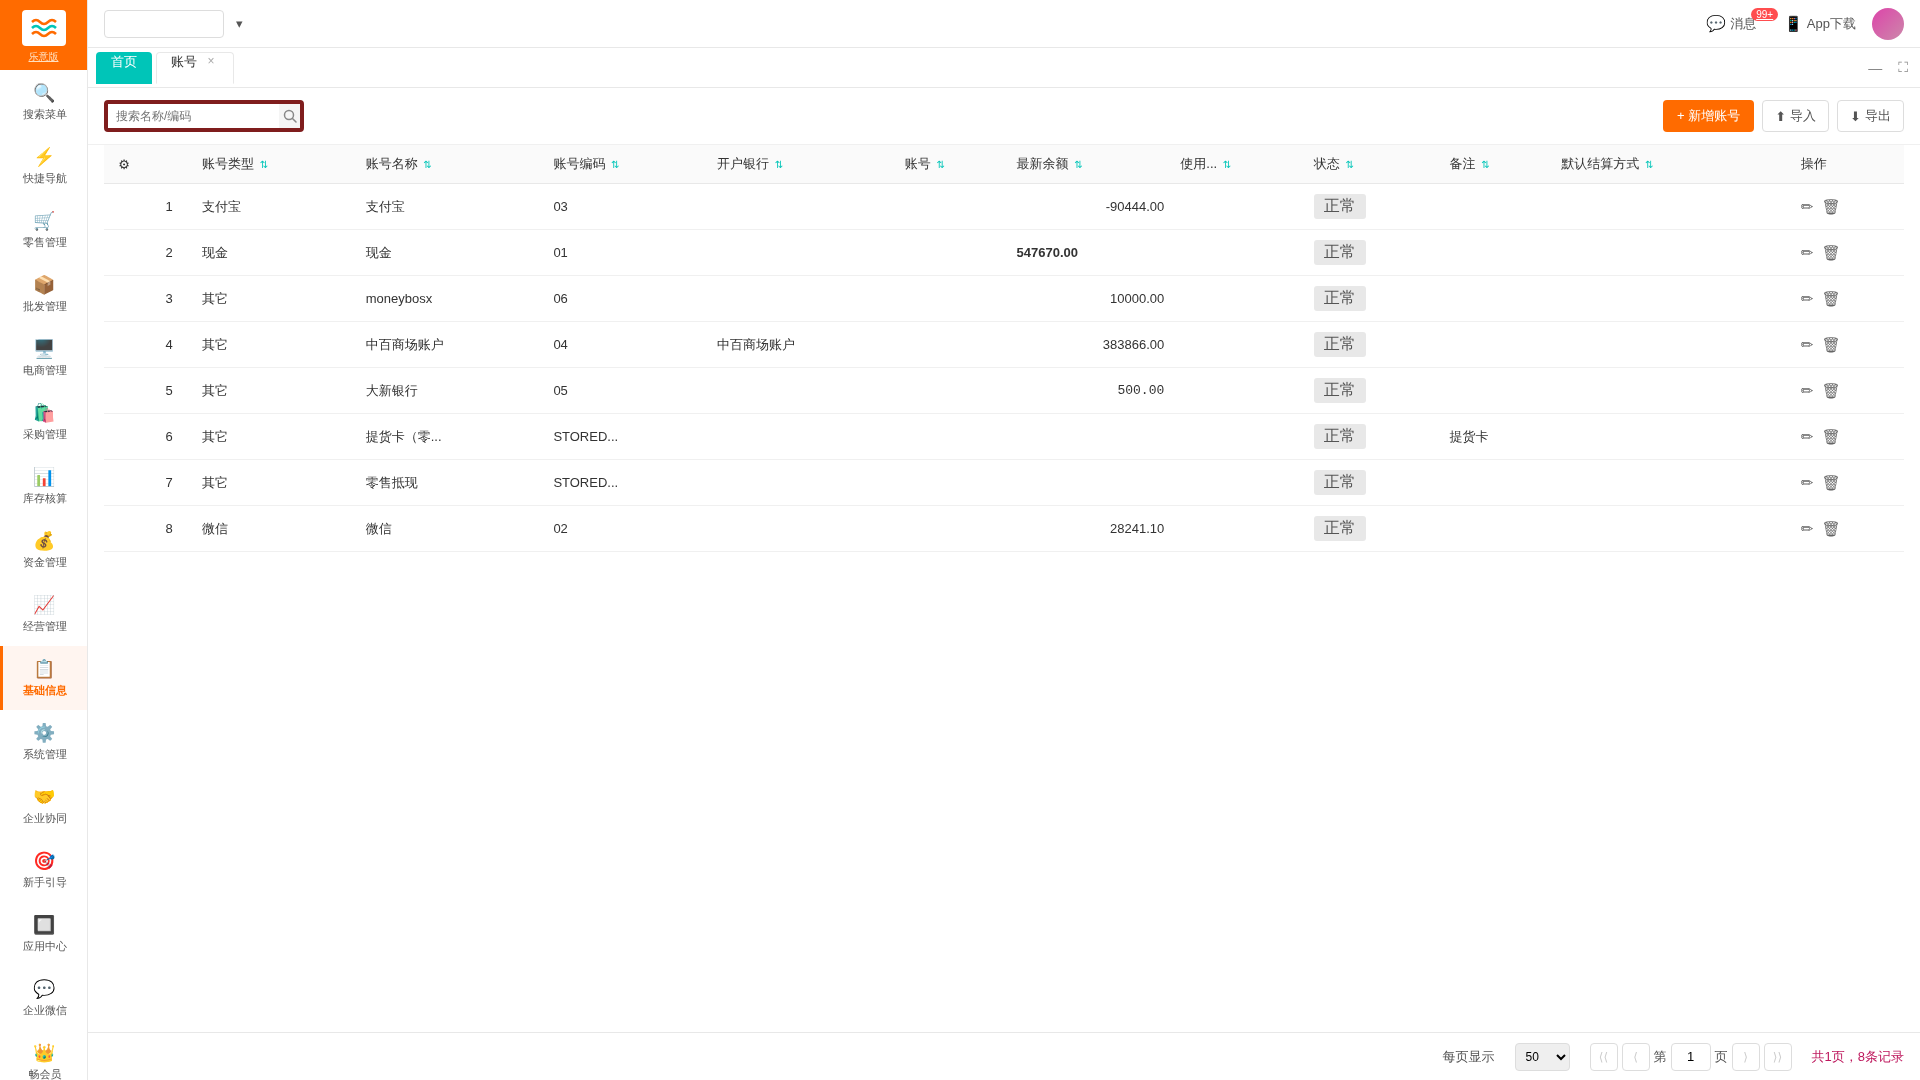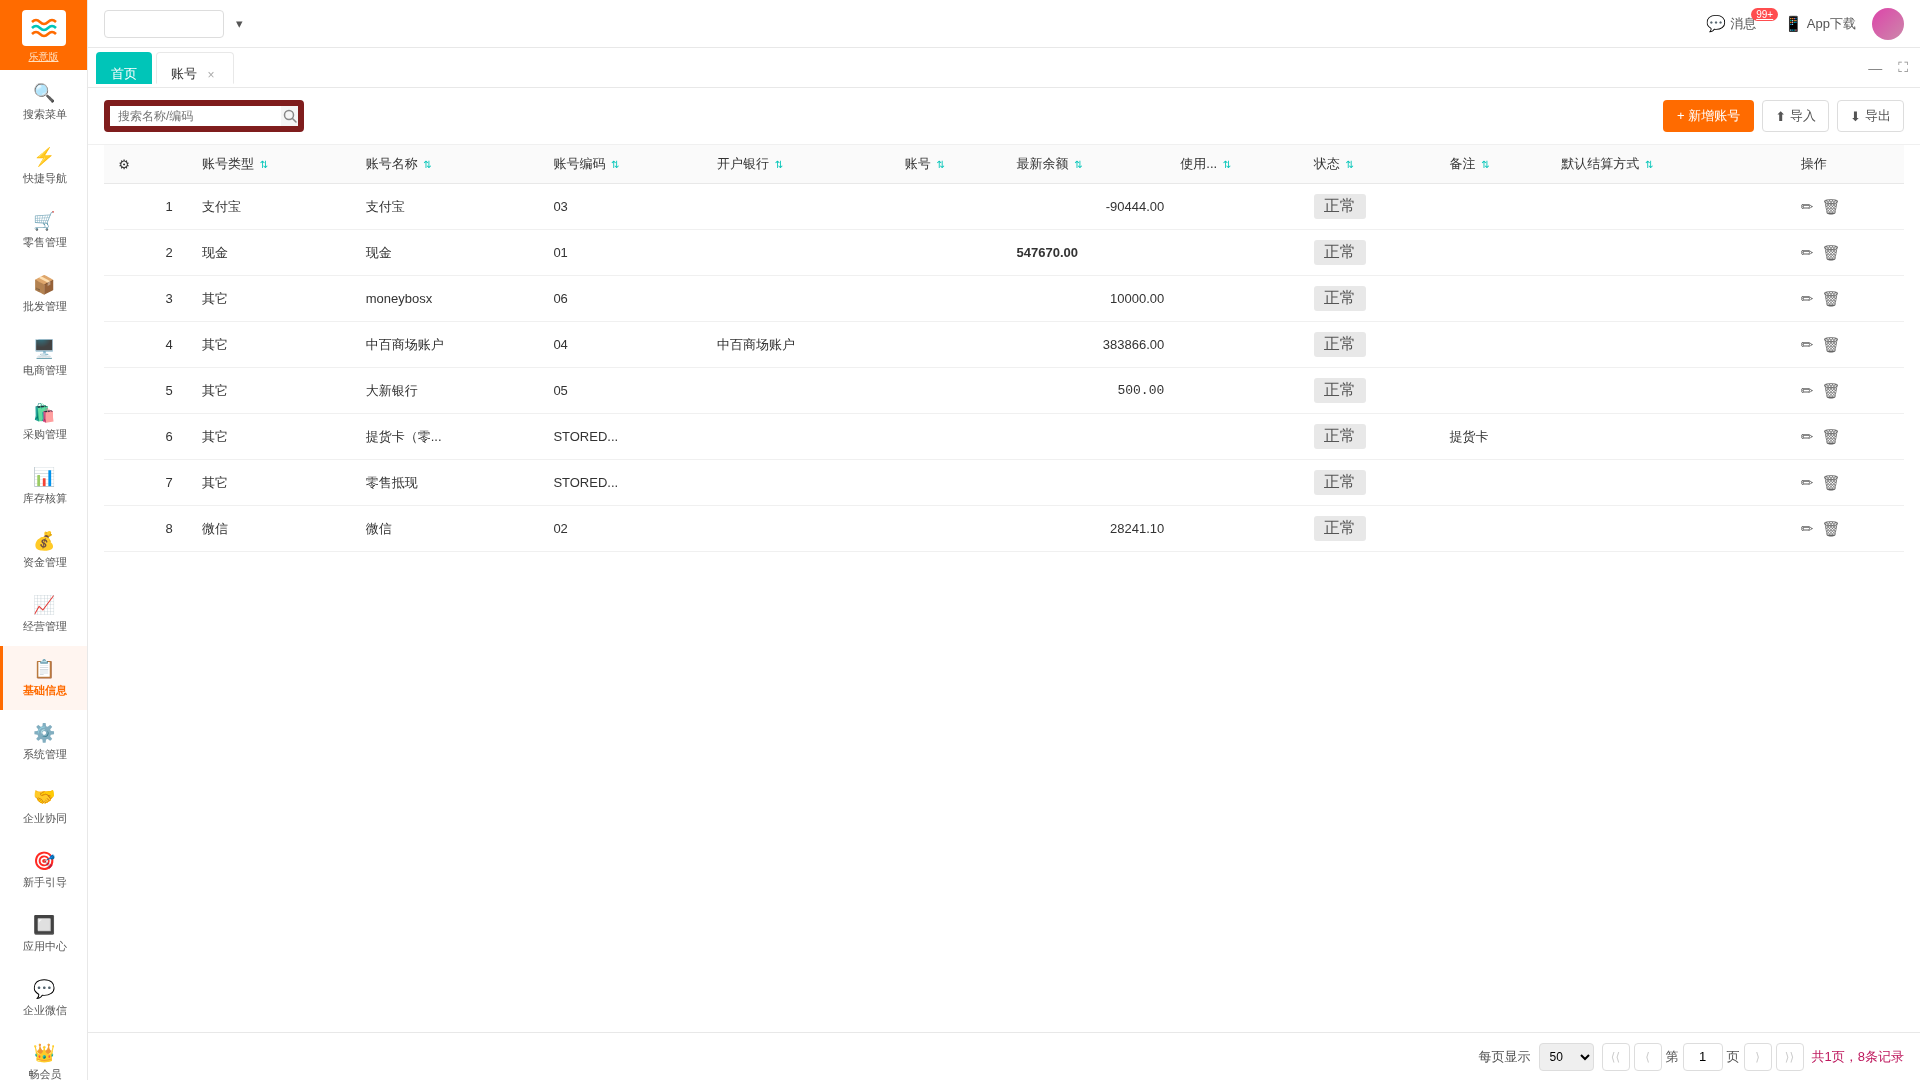"首页" .tab-item { align-items: flex-end -> flex-start }
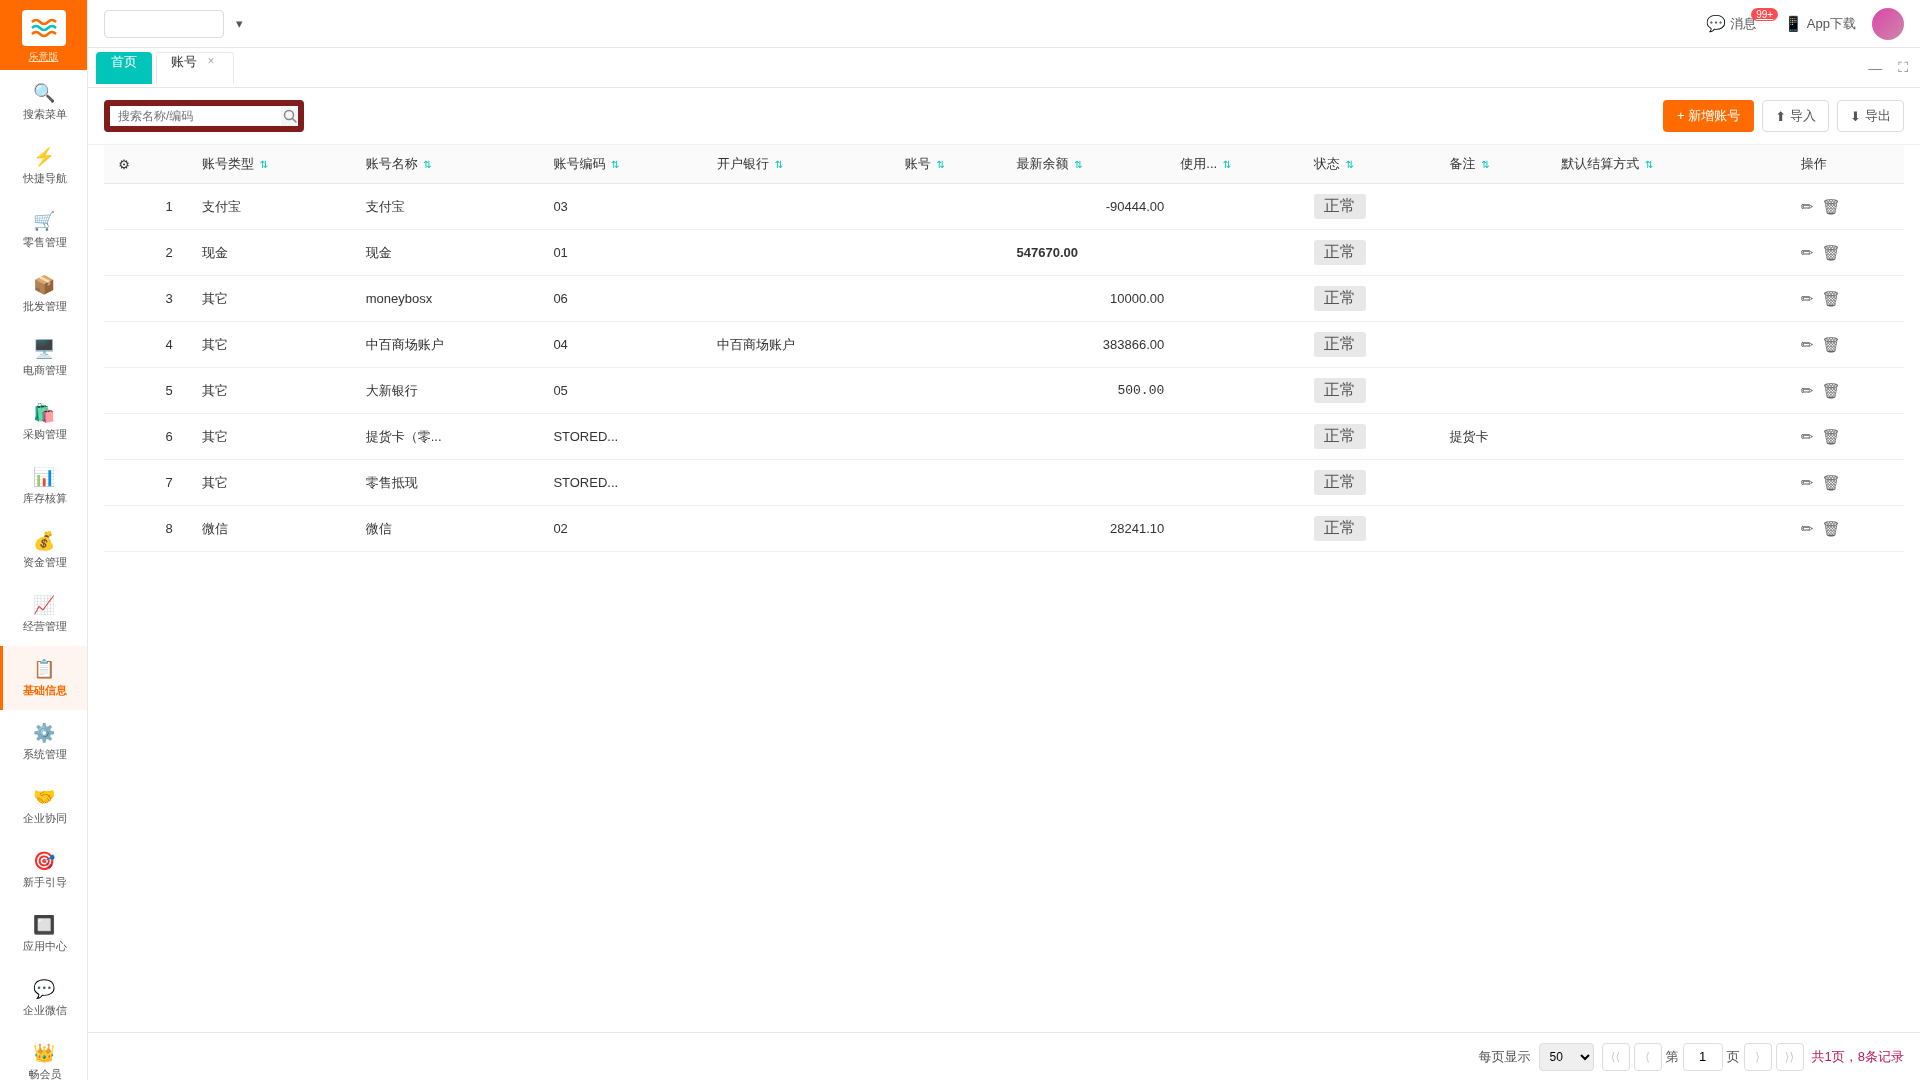"搜索名称/编码" .search-input-wrap { border: 6px solid #7f1d1d -> 4px solid #7f1d1d }
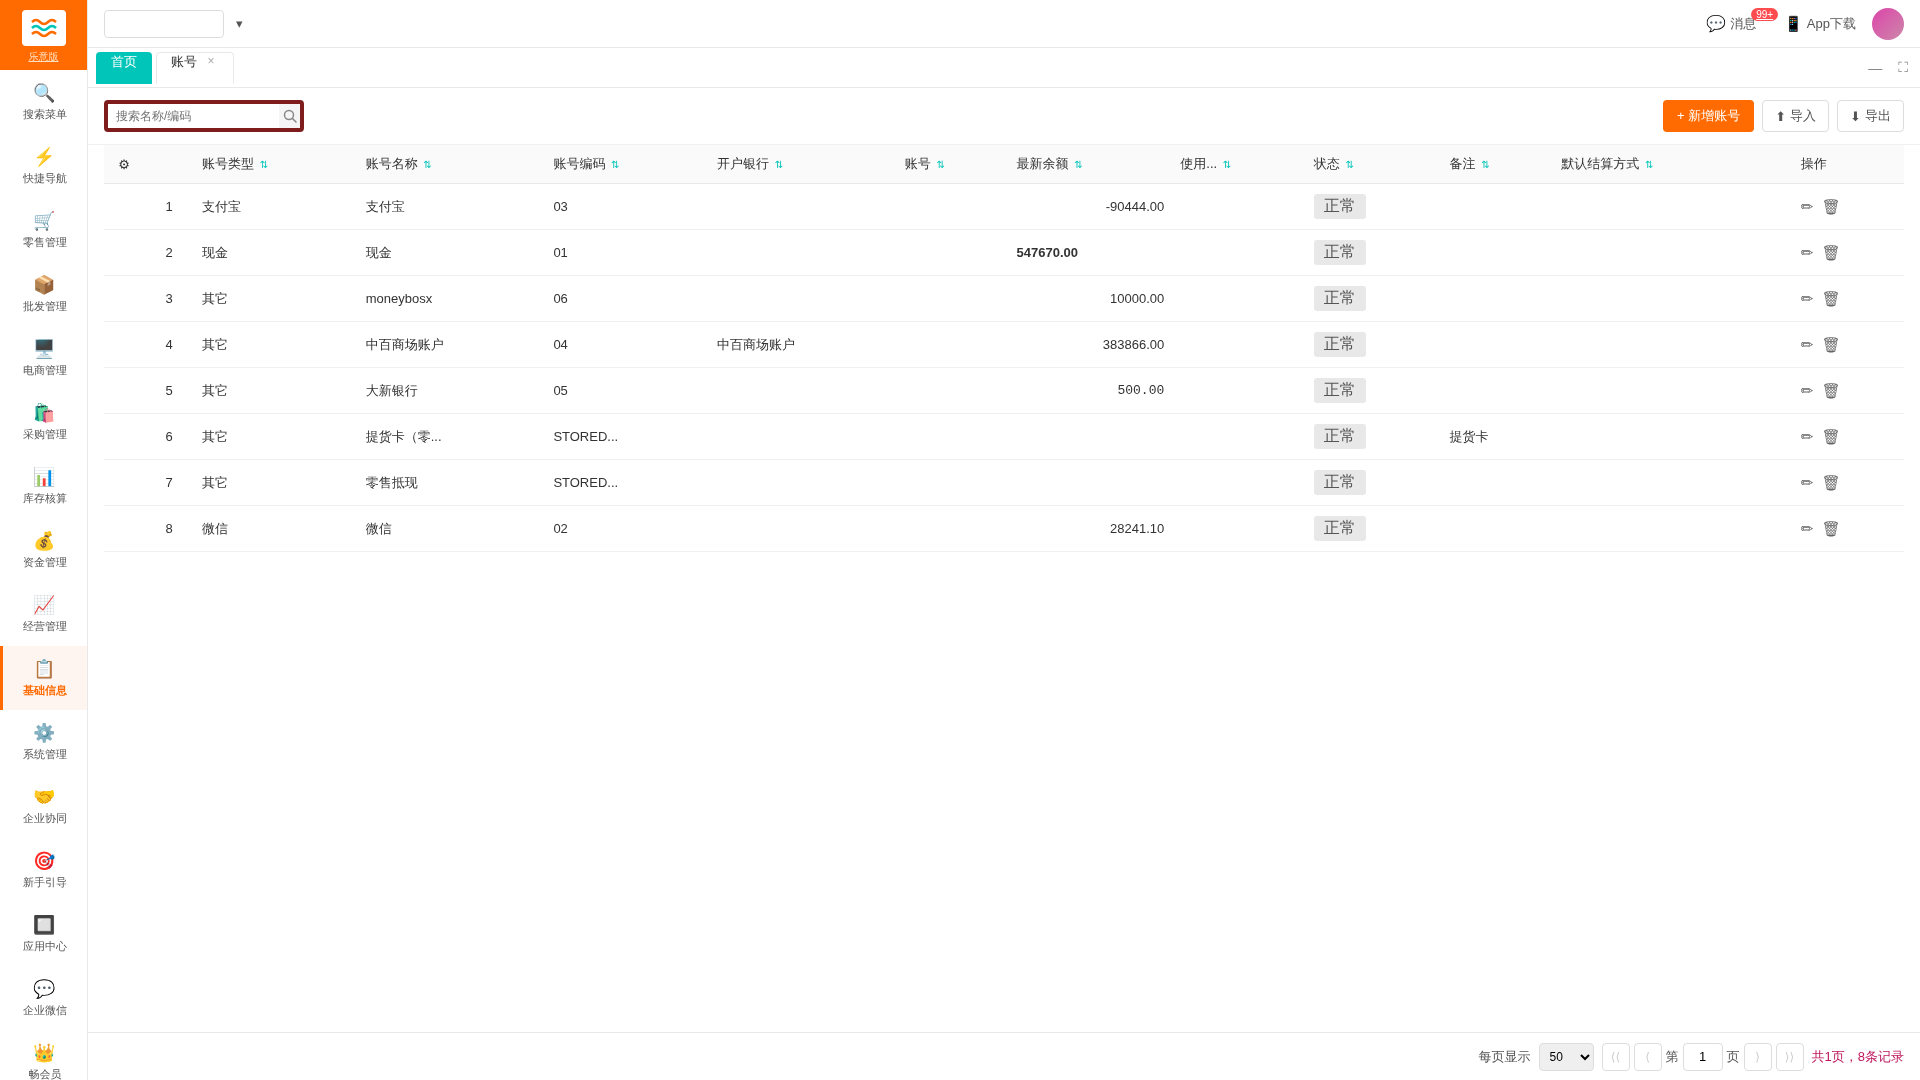"每页显示" .table-footer { gap: 8px -> 20px }
